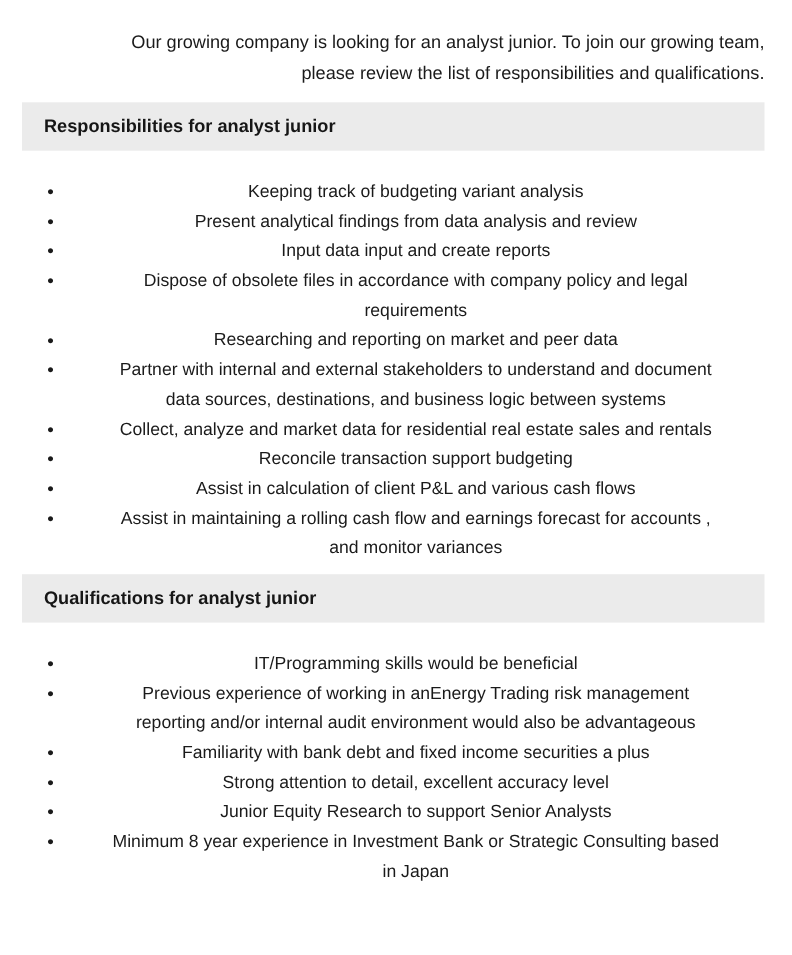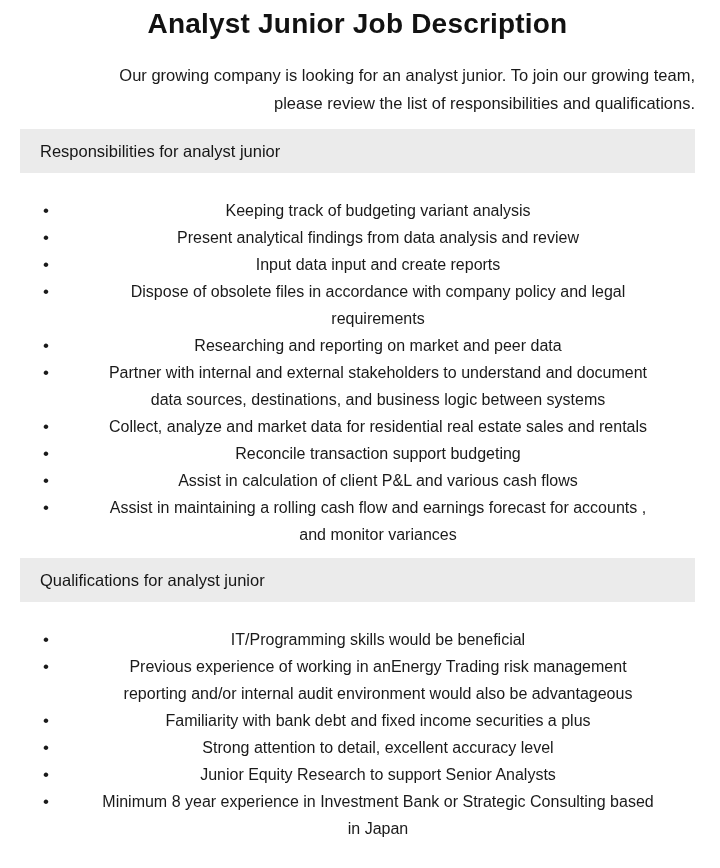"Analyst Junior Job Description" h1.title { html: <h1>Analyst Junior Job Description</h1> -> none }
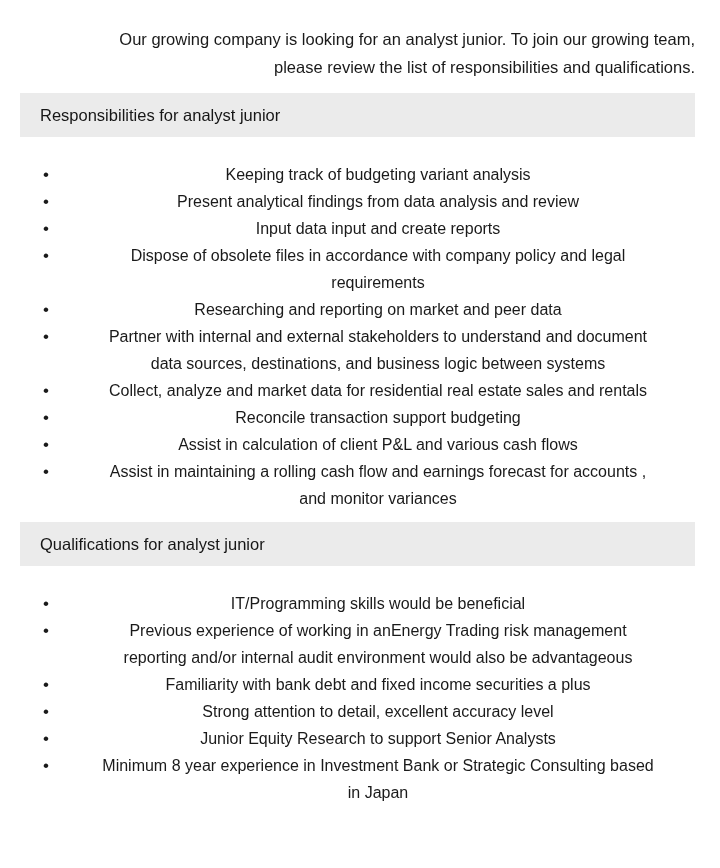"Responsibilities for analyst junior" .section-header { font-weight: normal -> bold }
